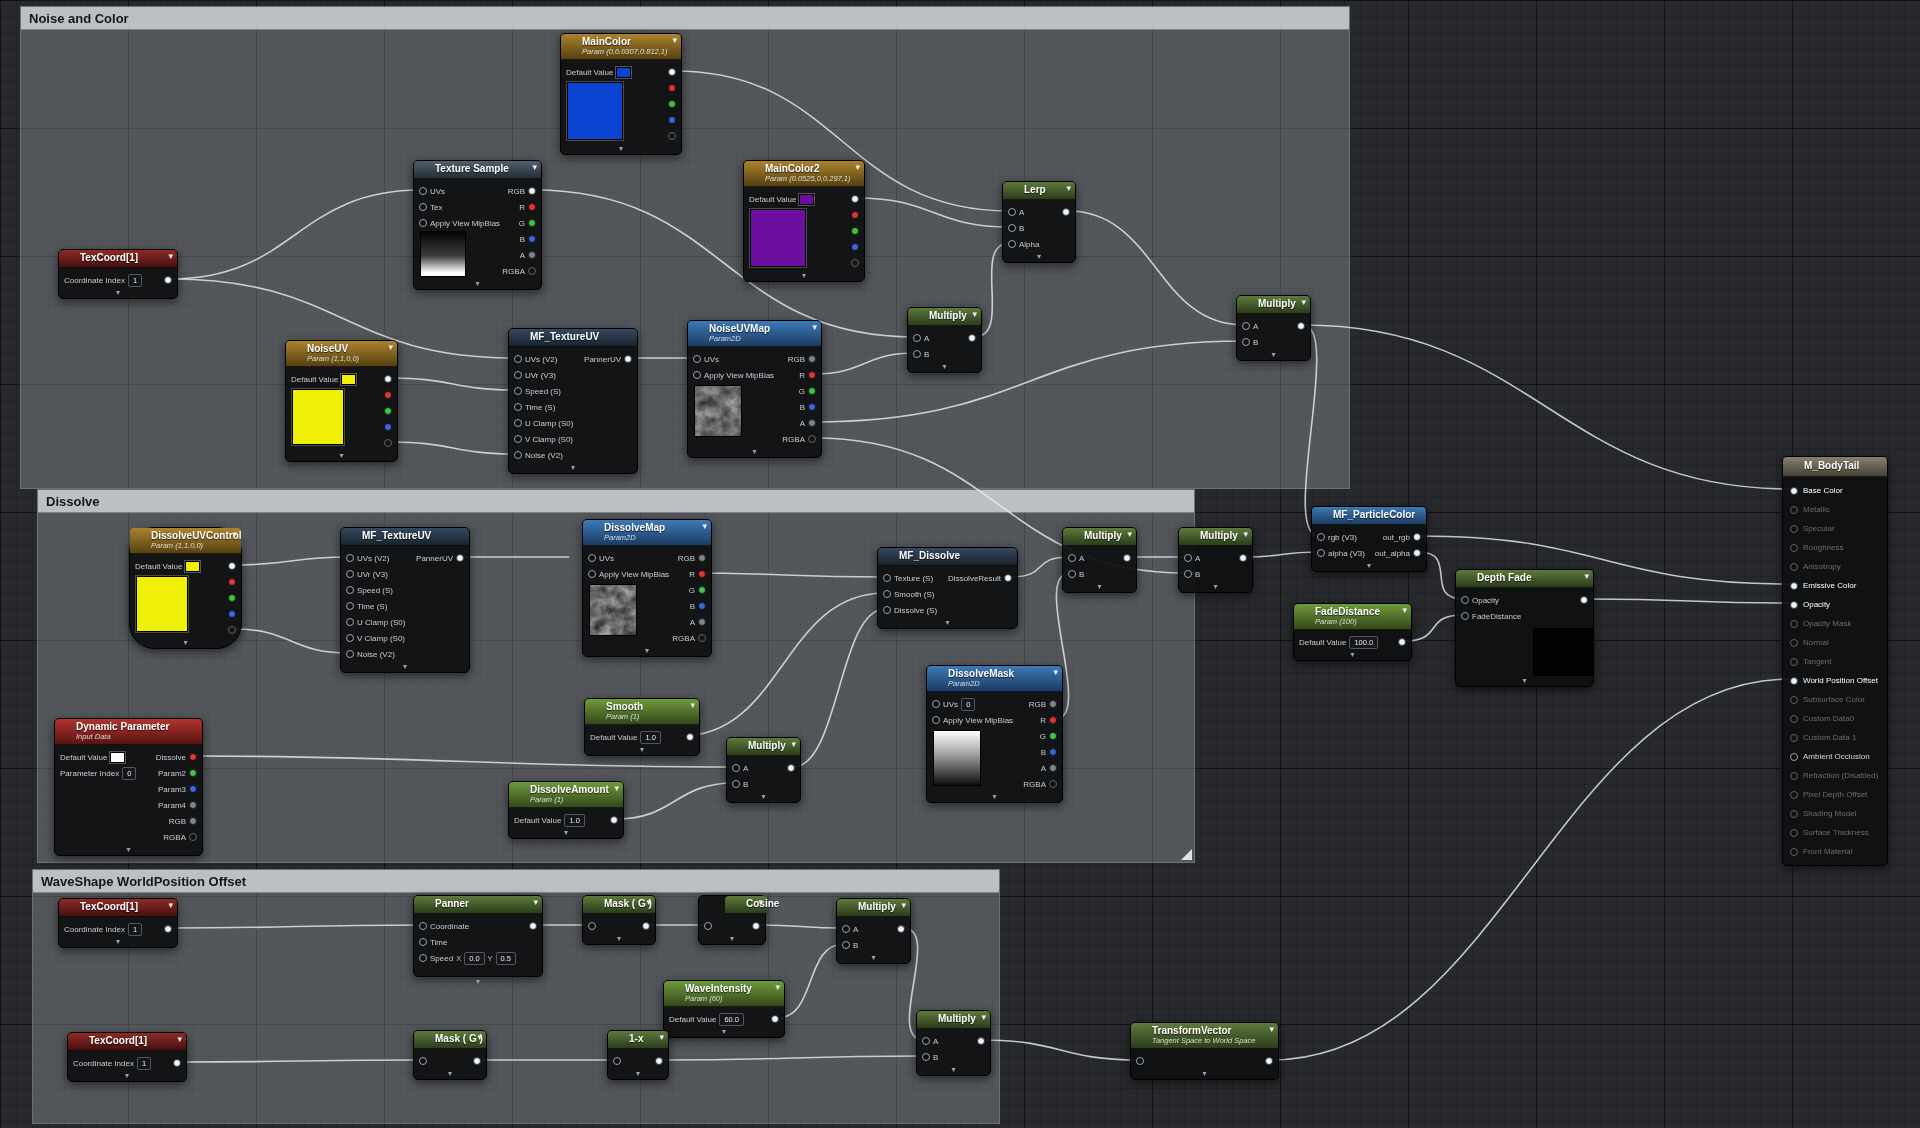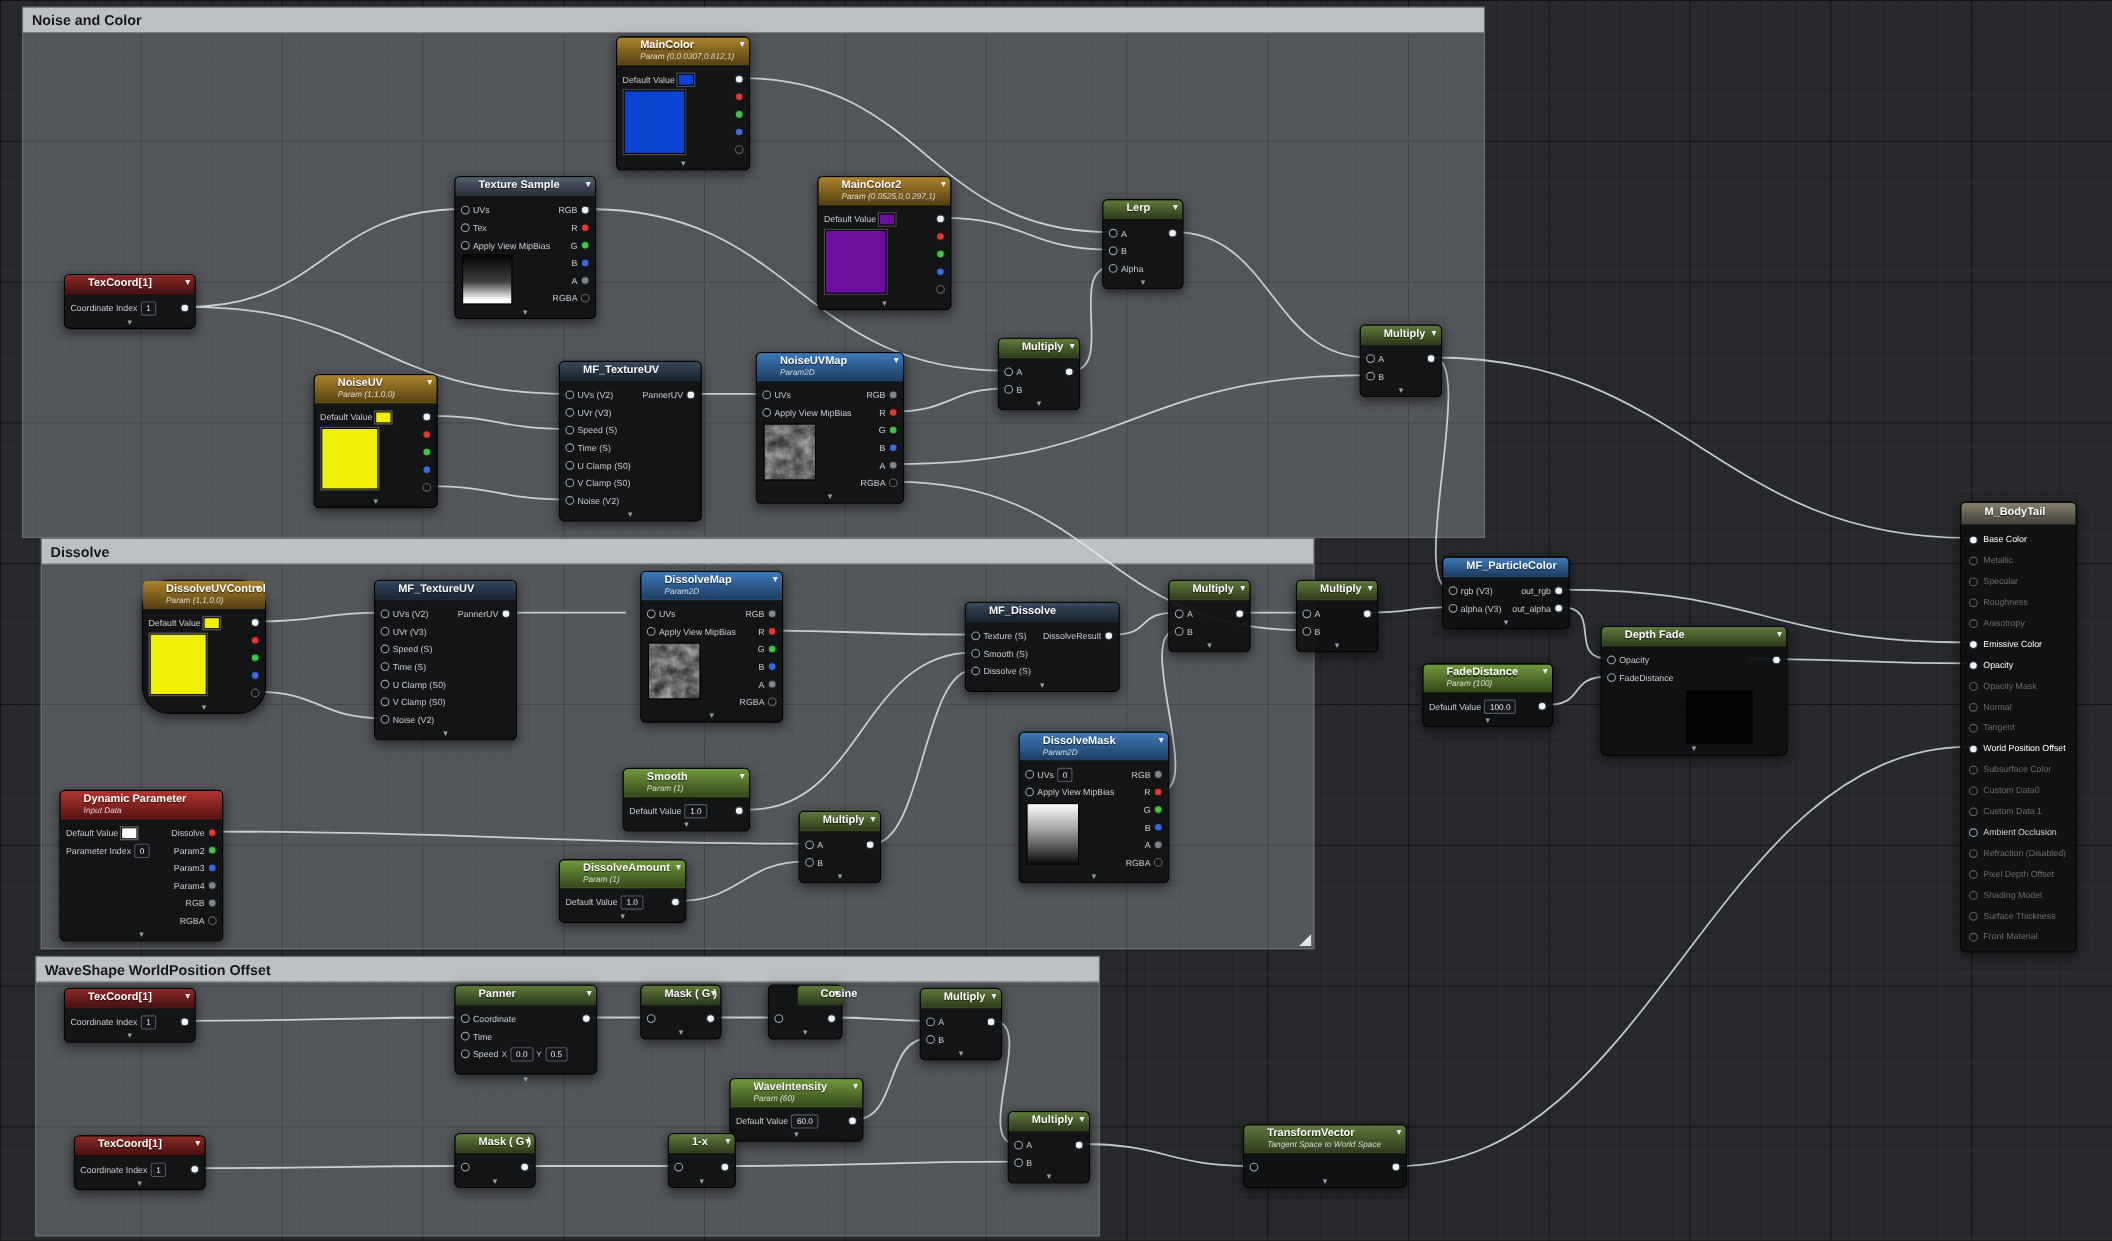"Depth Fade" div.node { width: 170px -> 139px }
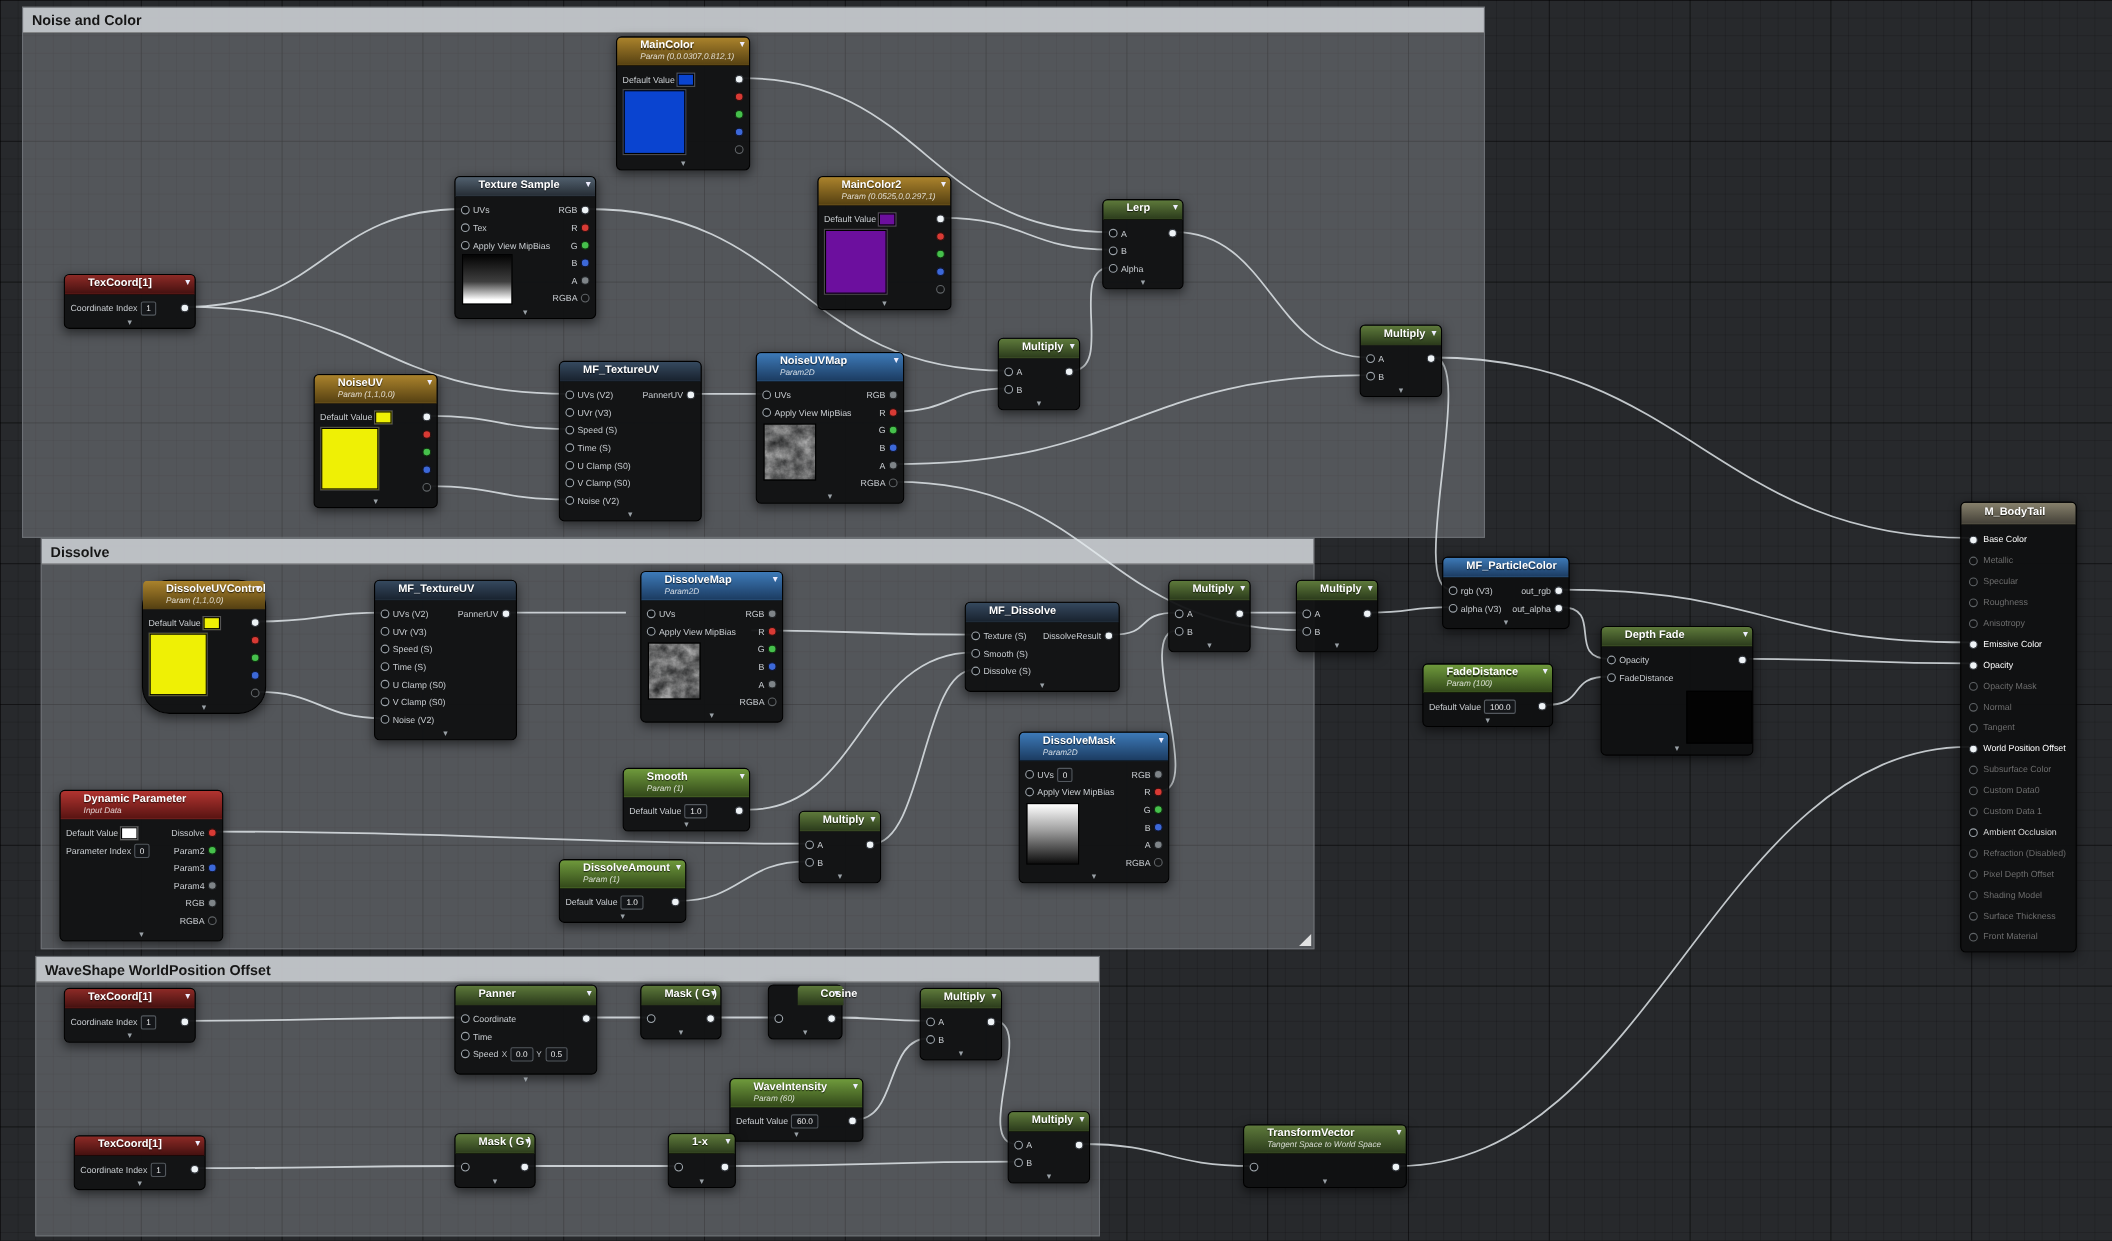"Smooth" div.node { left: 566px -> 584px }
